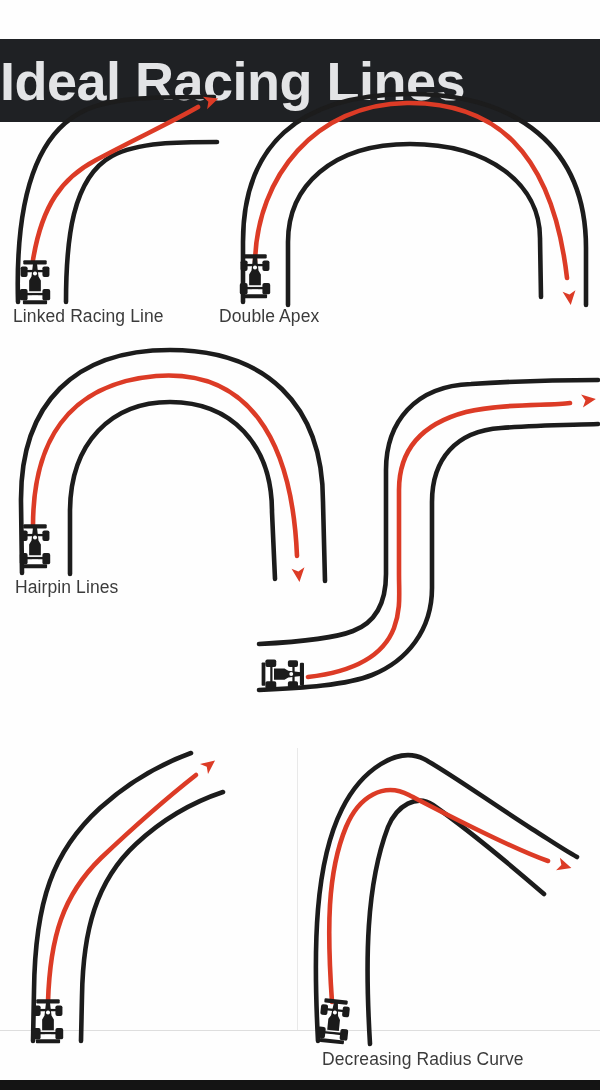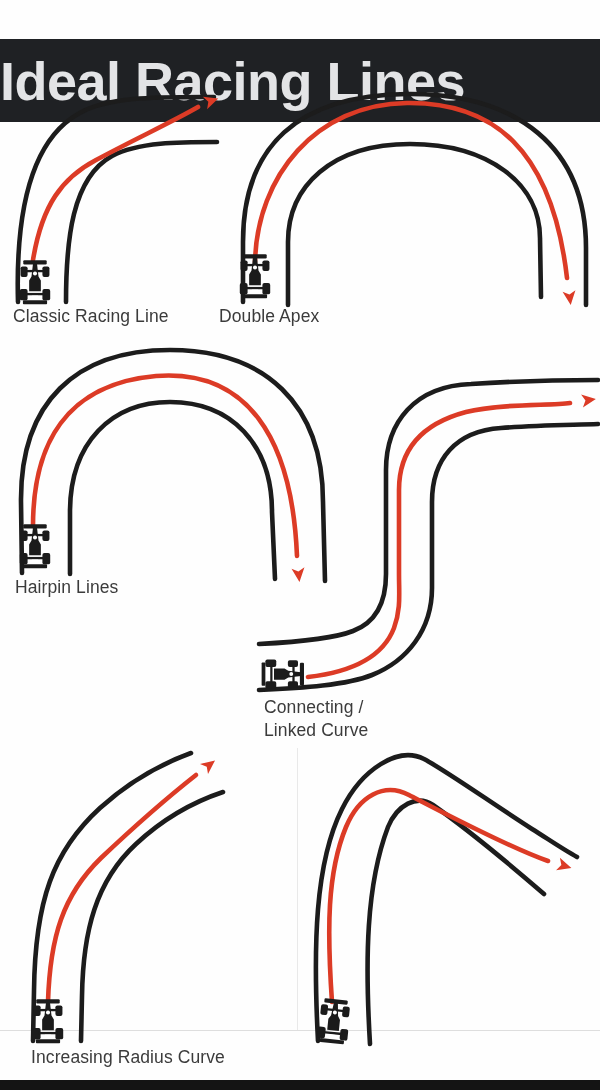"Classic Racing Line" div.plabel { text: Classic -> Linked }
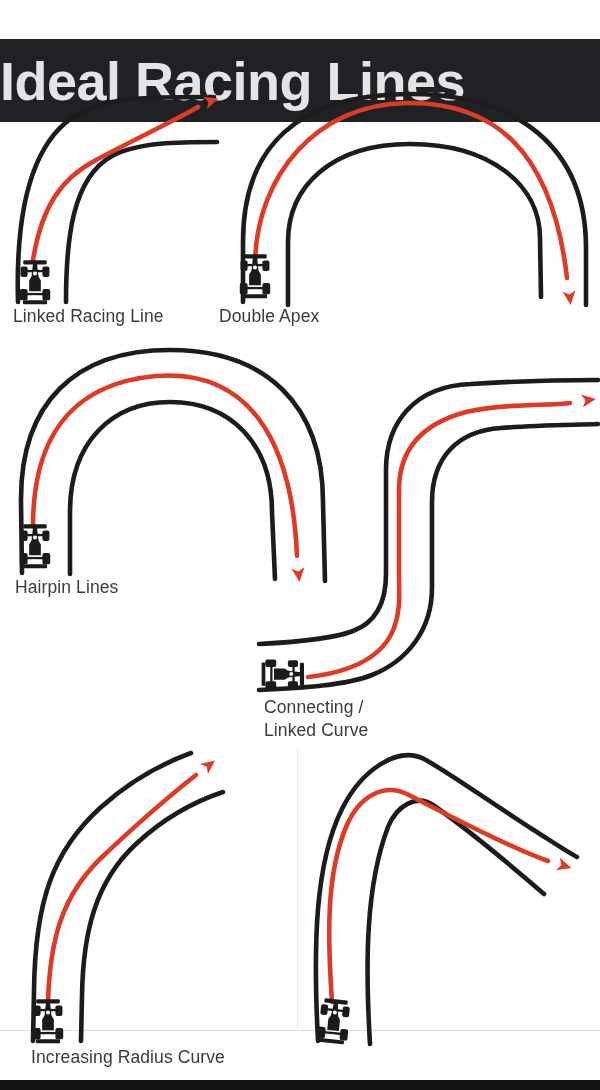"Connecting /" div.plabel { html: <div> <div>Connecting /</div> <div>Linked Curve</div> </div> -> none }
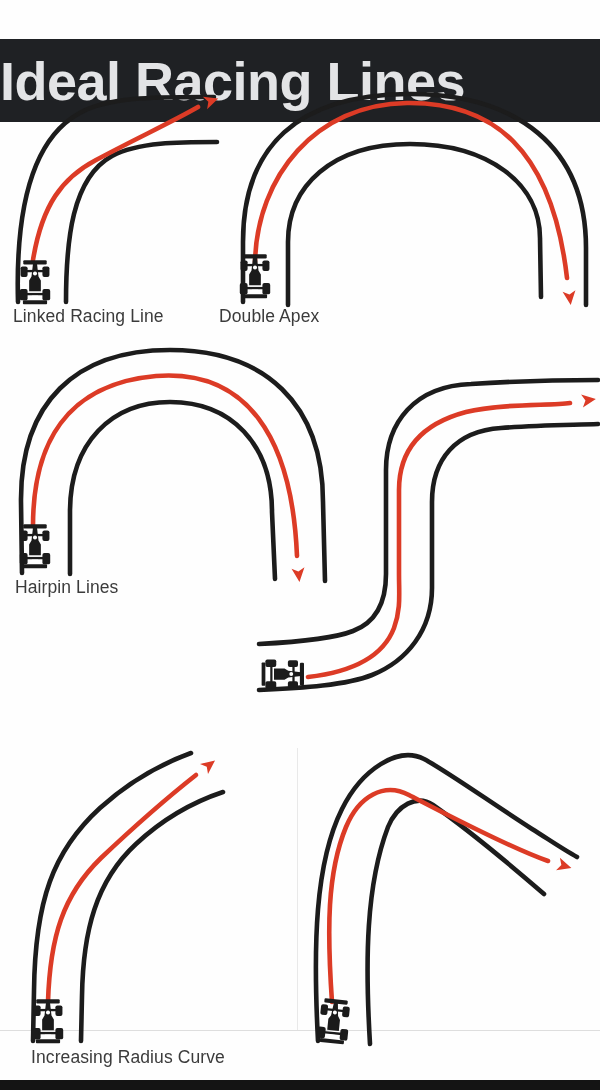"Increasing Radius Curve" div.plabel { html: <div>Increasing Radius Curve</div> -> none }
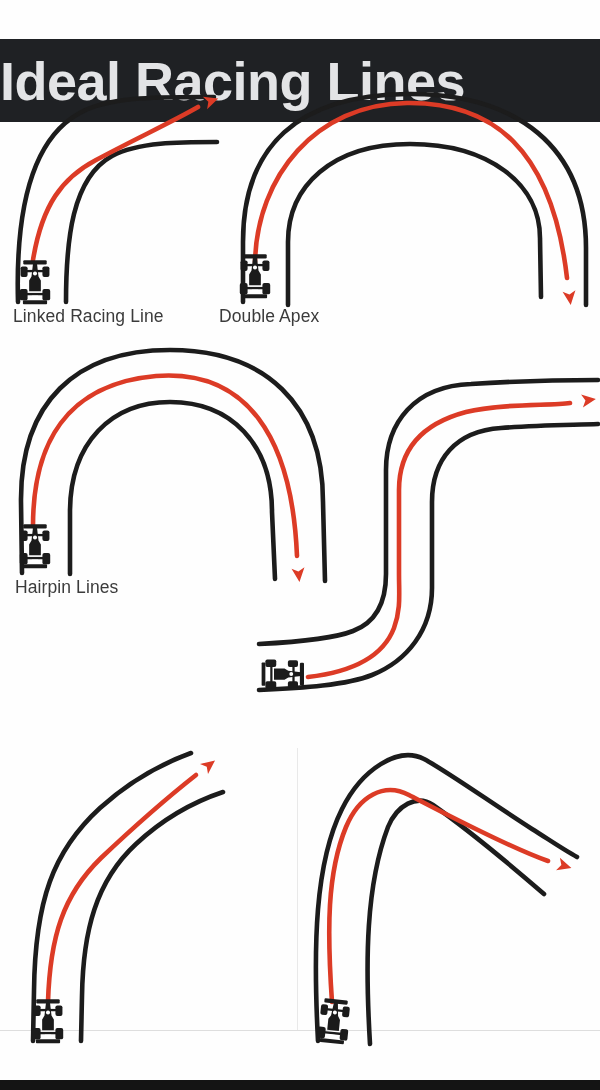"Decreasing Radius Curve" div.plabel { html: none -> <div>Decreasing Radius Curve</div> }
